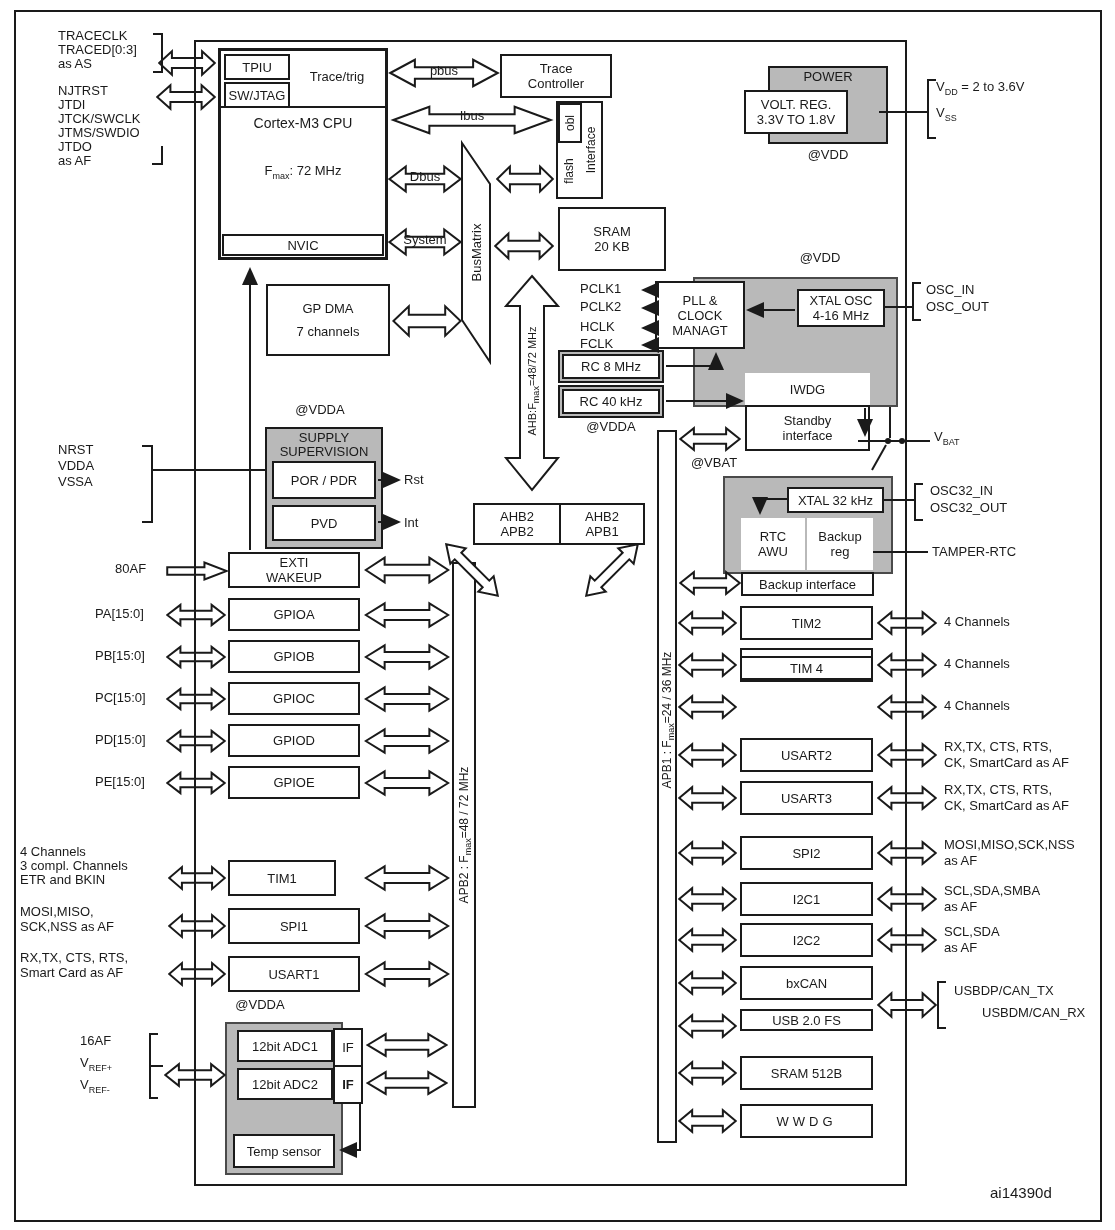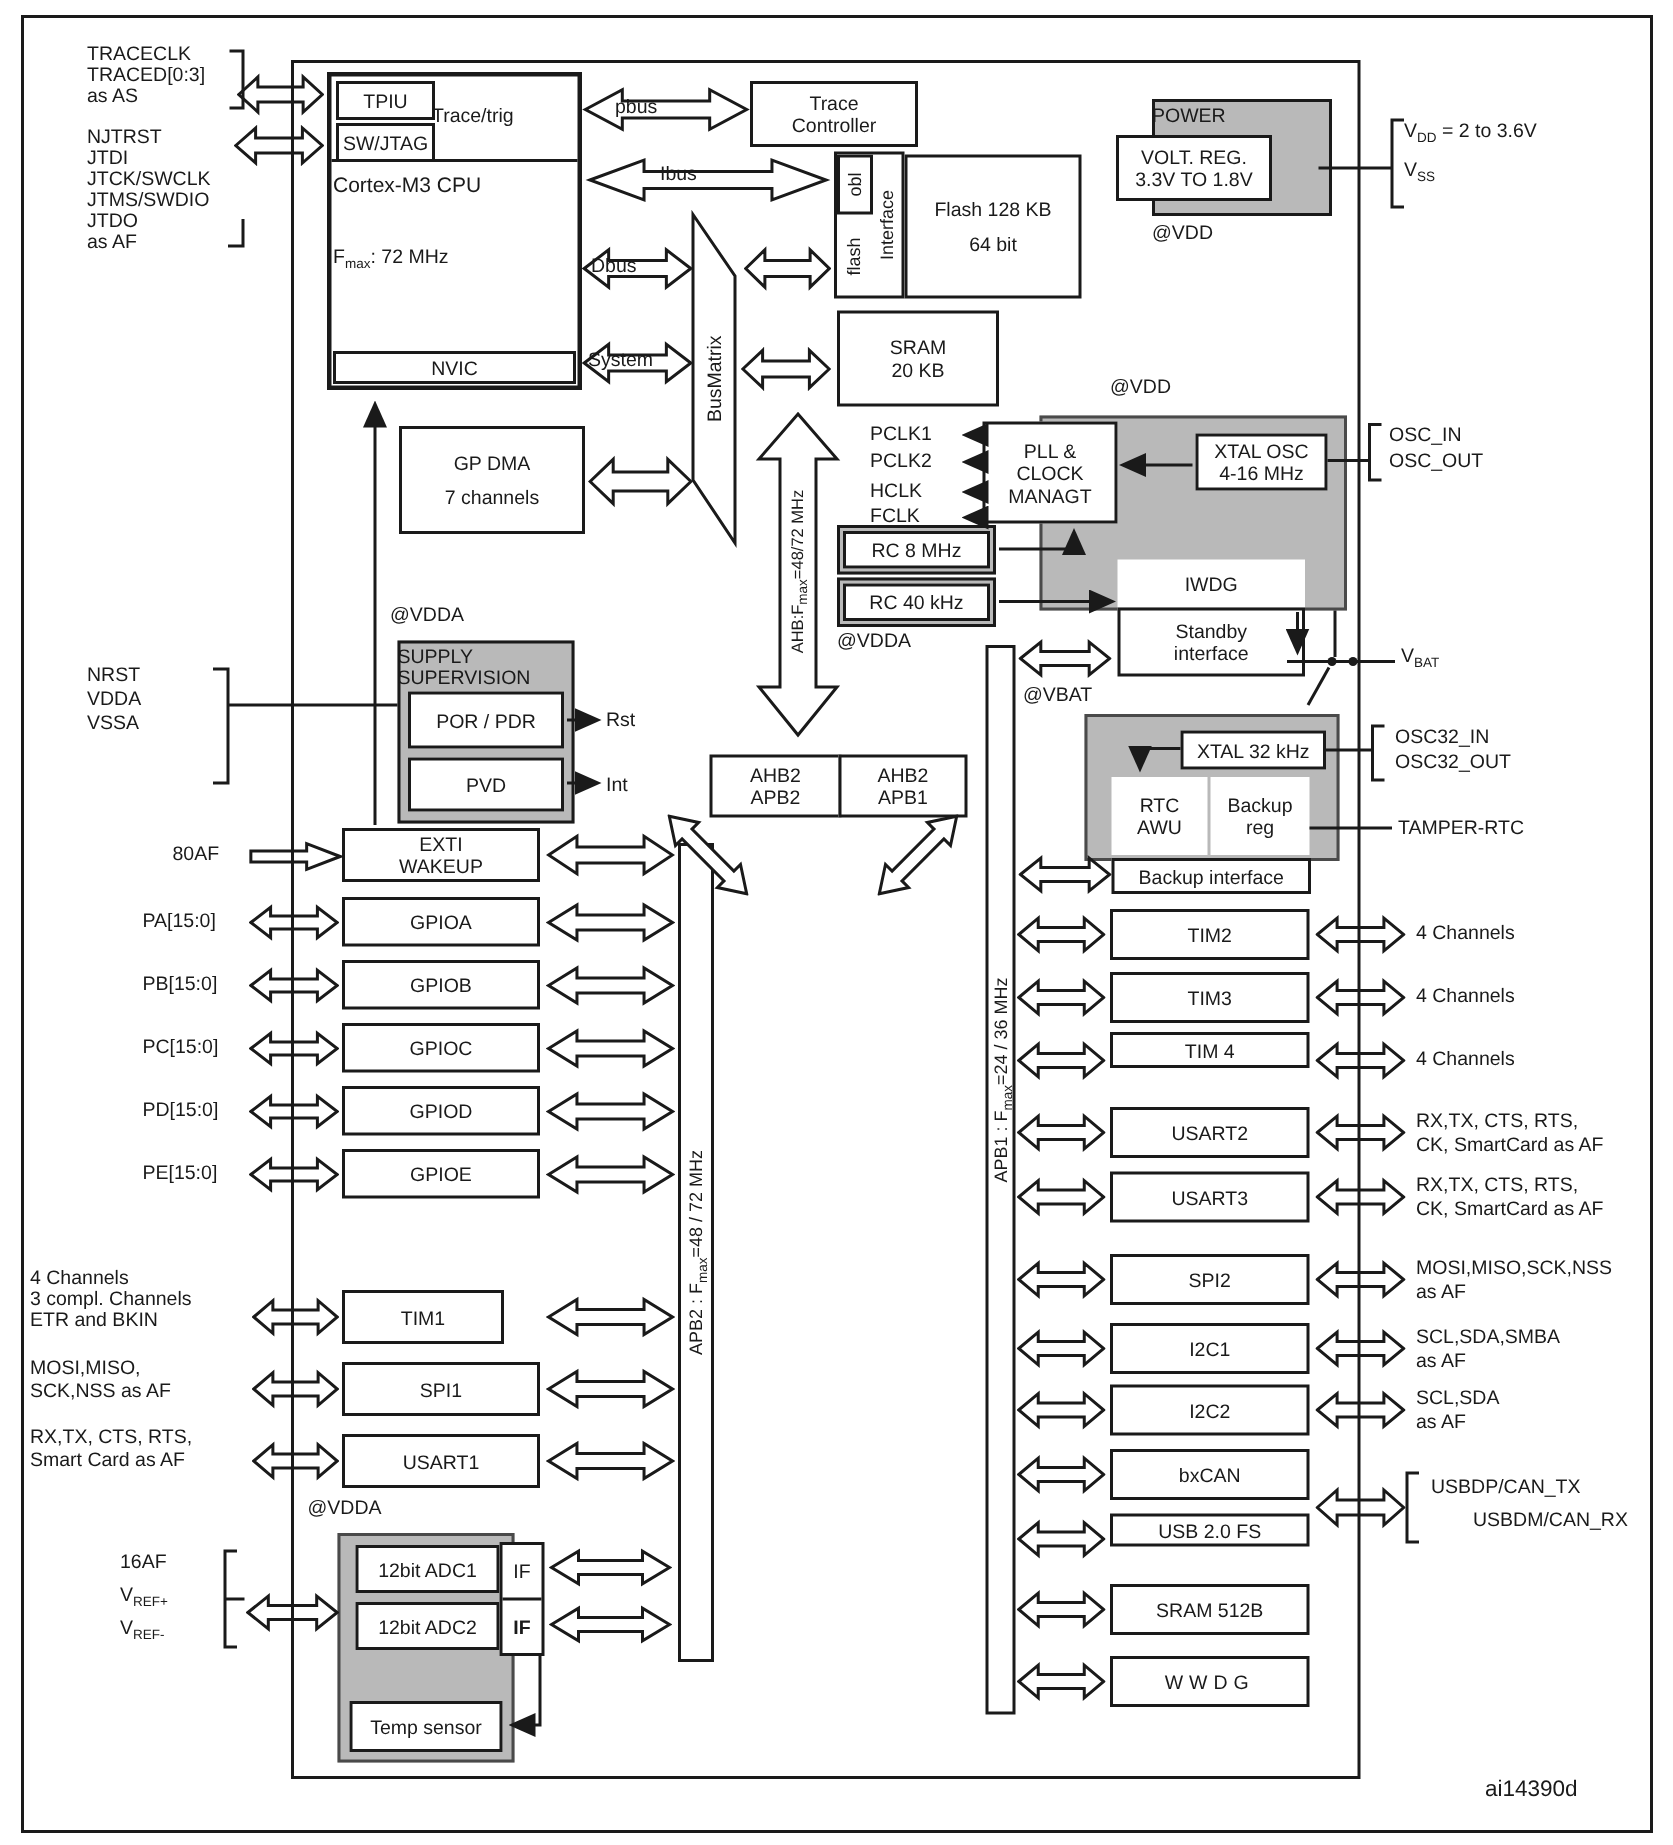"Trace/trig" .c { text-align: left -> center }
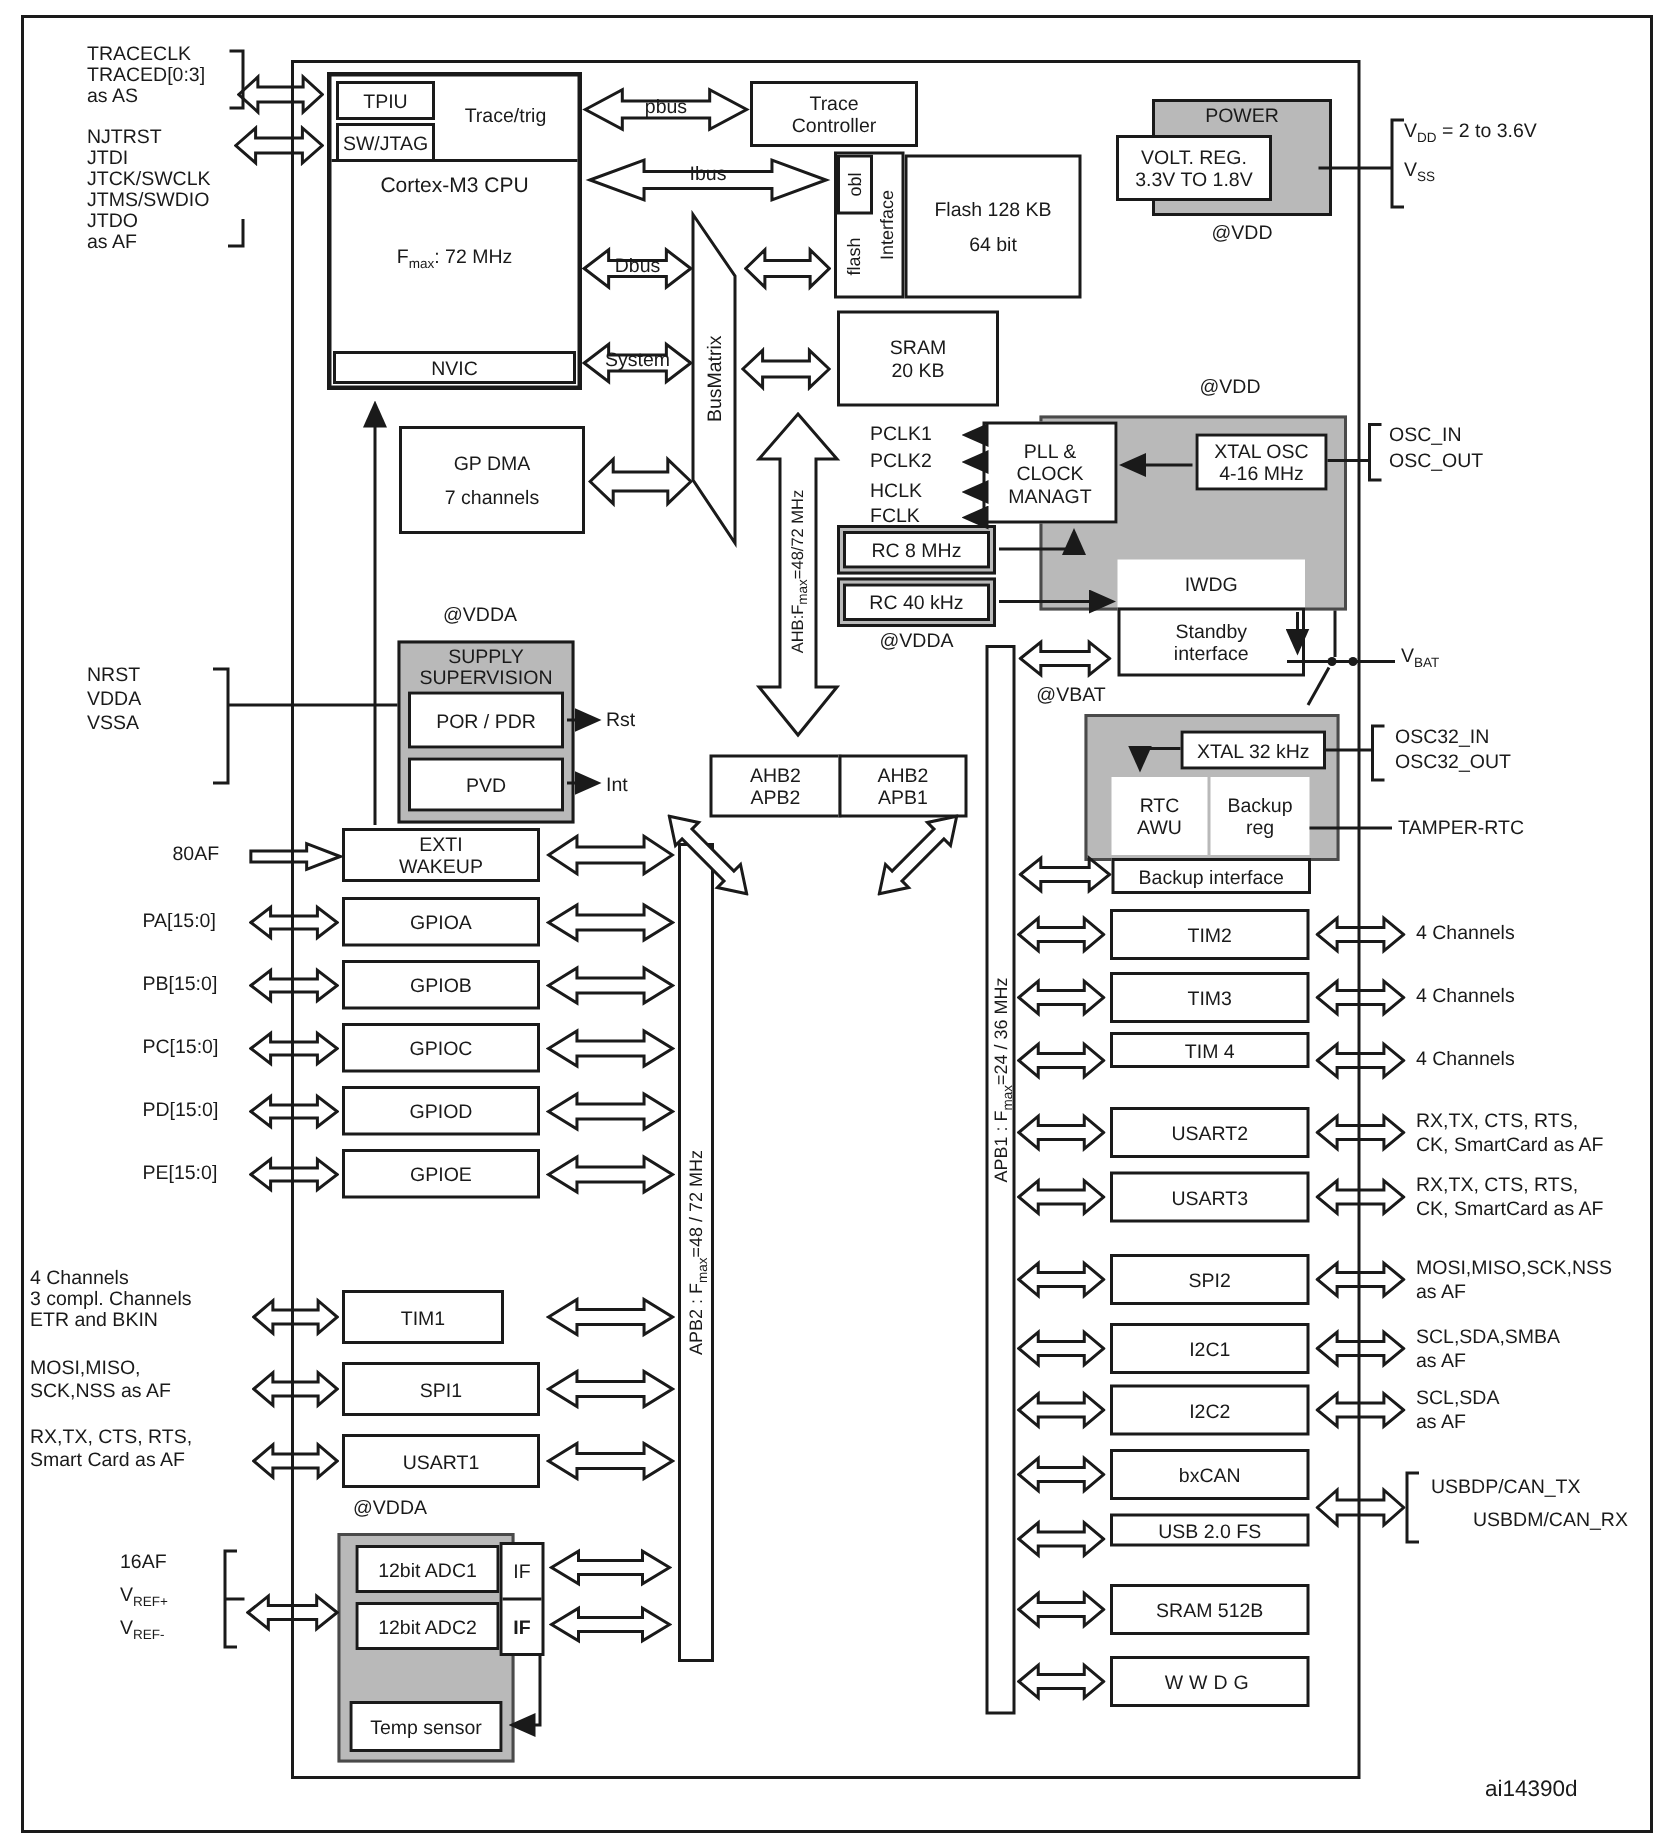"Flash 128 KB" div.b { html: <div> <span>Flash 128 KB</span> <span>64 bit</span> </div> -> none }
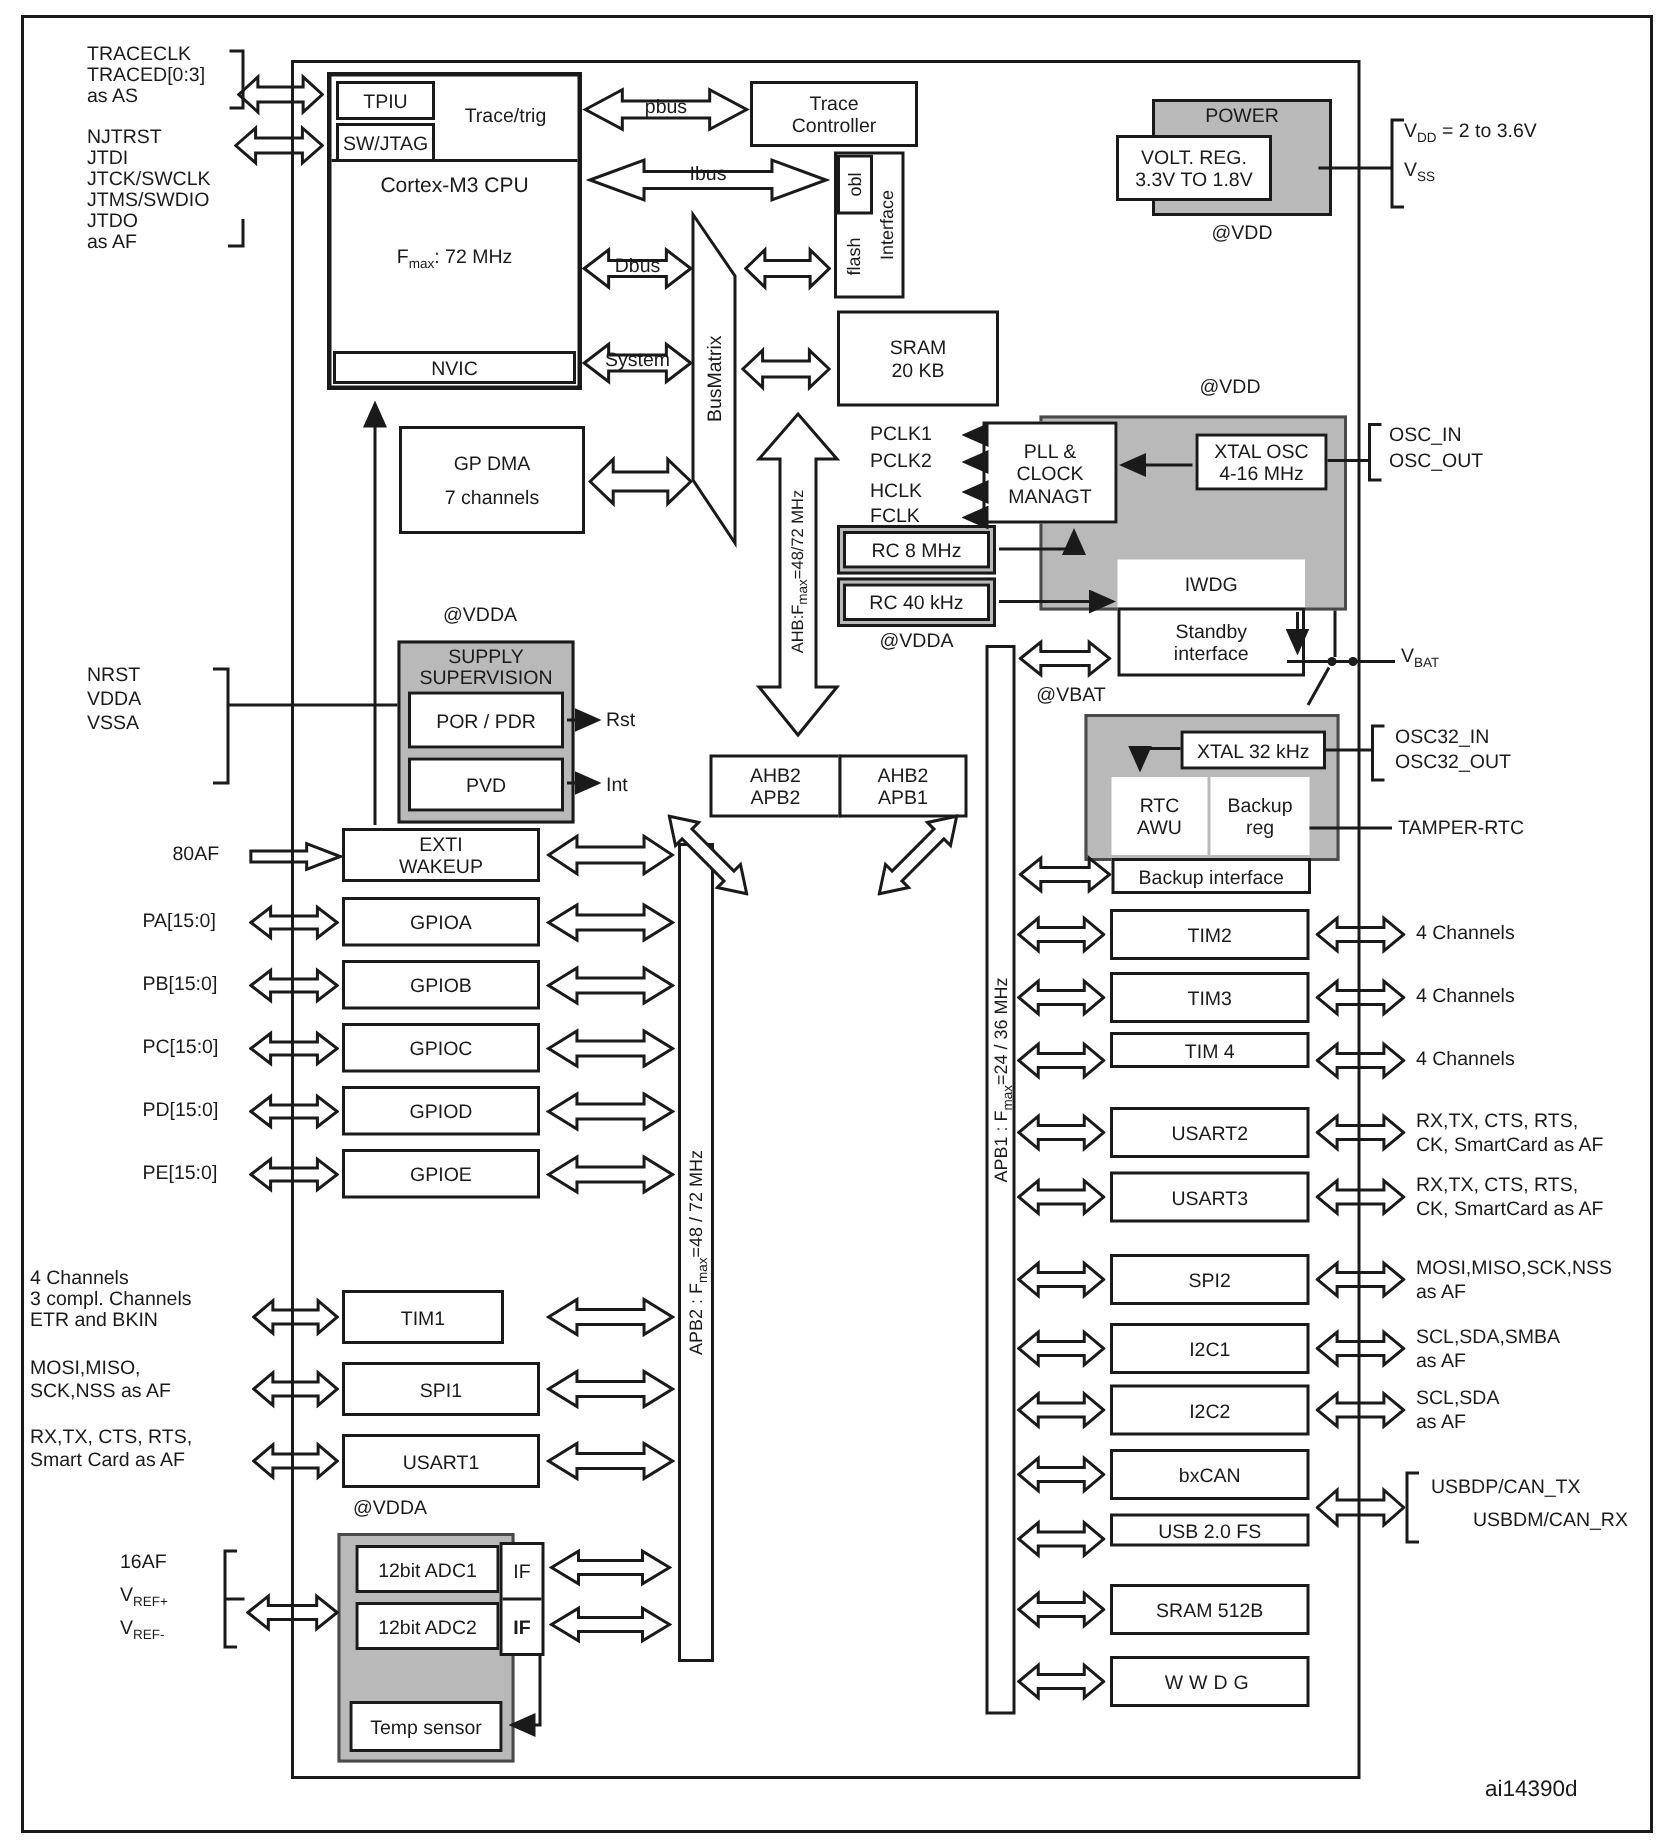"TIM 4" div.b { top: 688px -> 656px }
